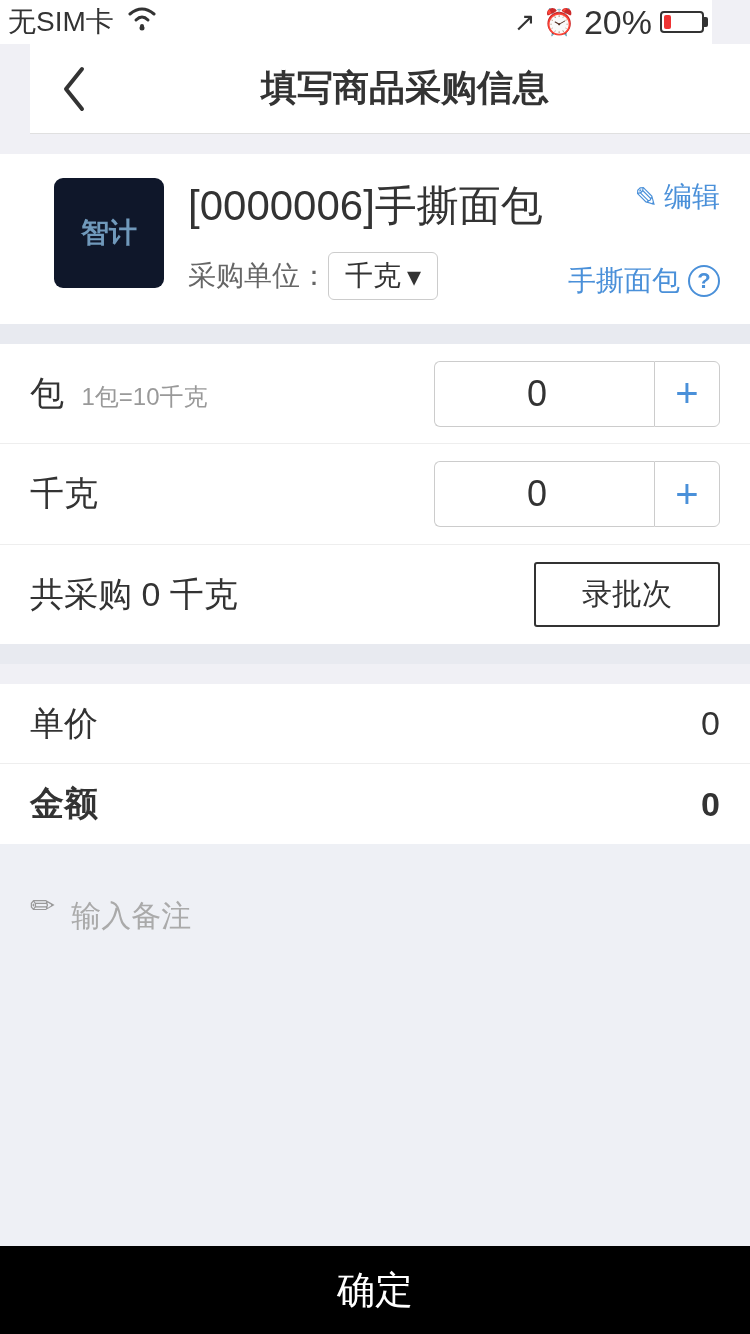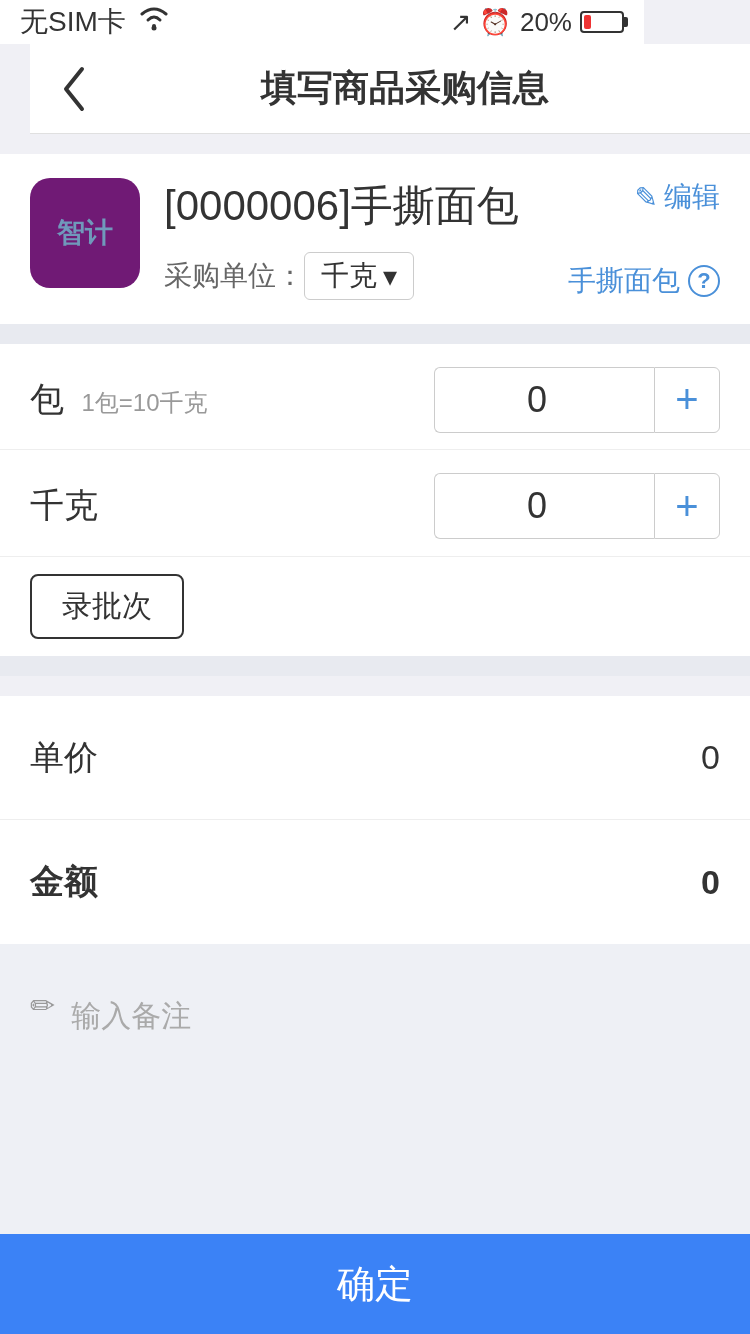"无SIM卡" .status-bar { padding: 0 20px -> 0 8px; width: 644px -> 712px }
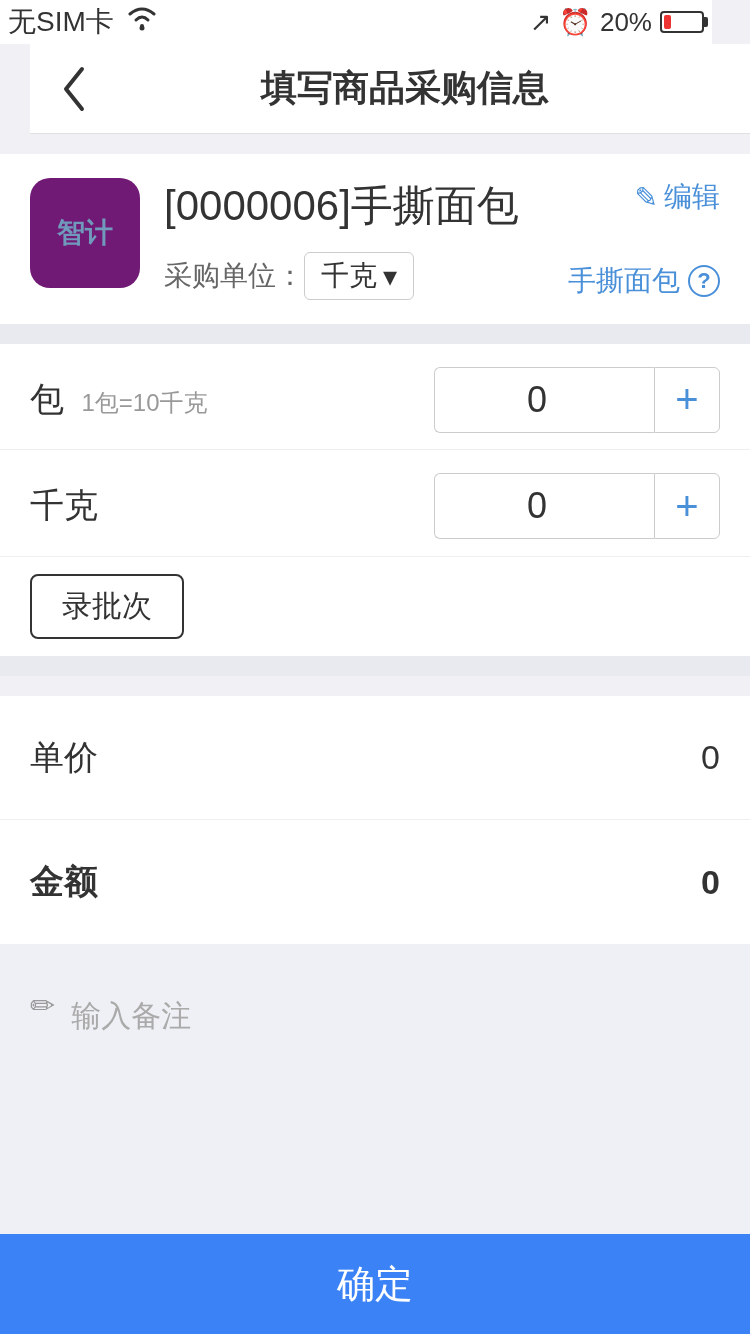"20%" span { font-size: 26px -> 34px }
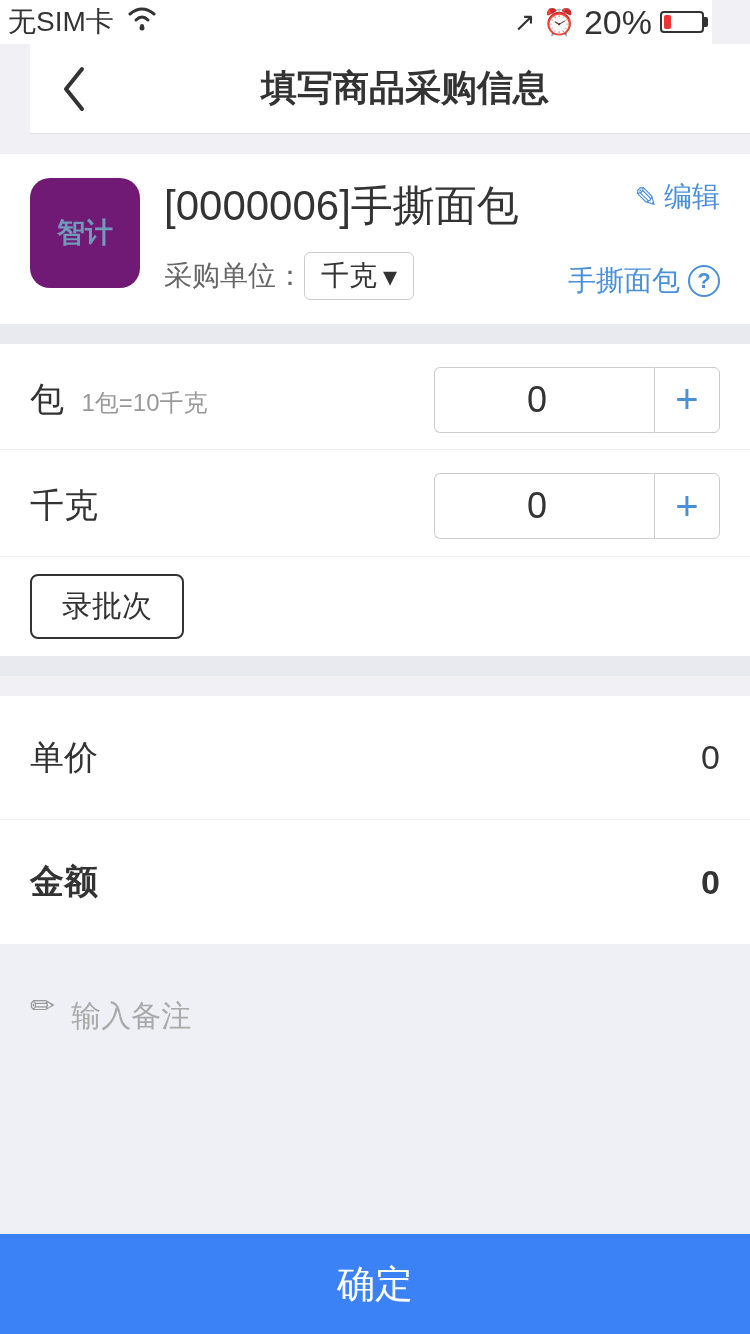"智计" .product-thumb { background: #701a75 -> #0f172a; border-radius: 20px -> 9px; margin-left: none -> 24px }
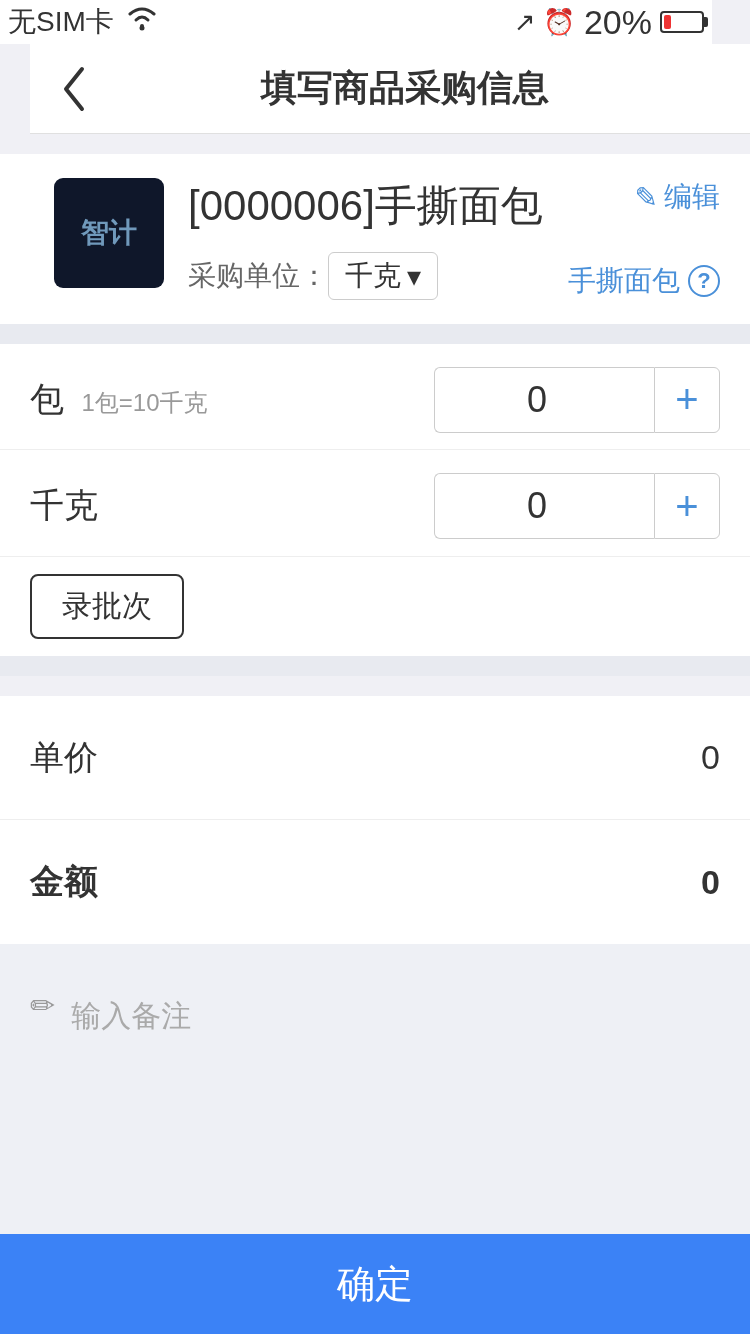"包 1包=10千克" .input-row { margin-top: 6px -> none }
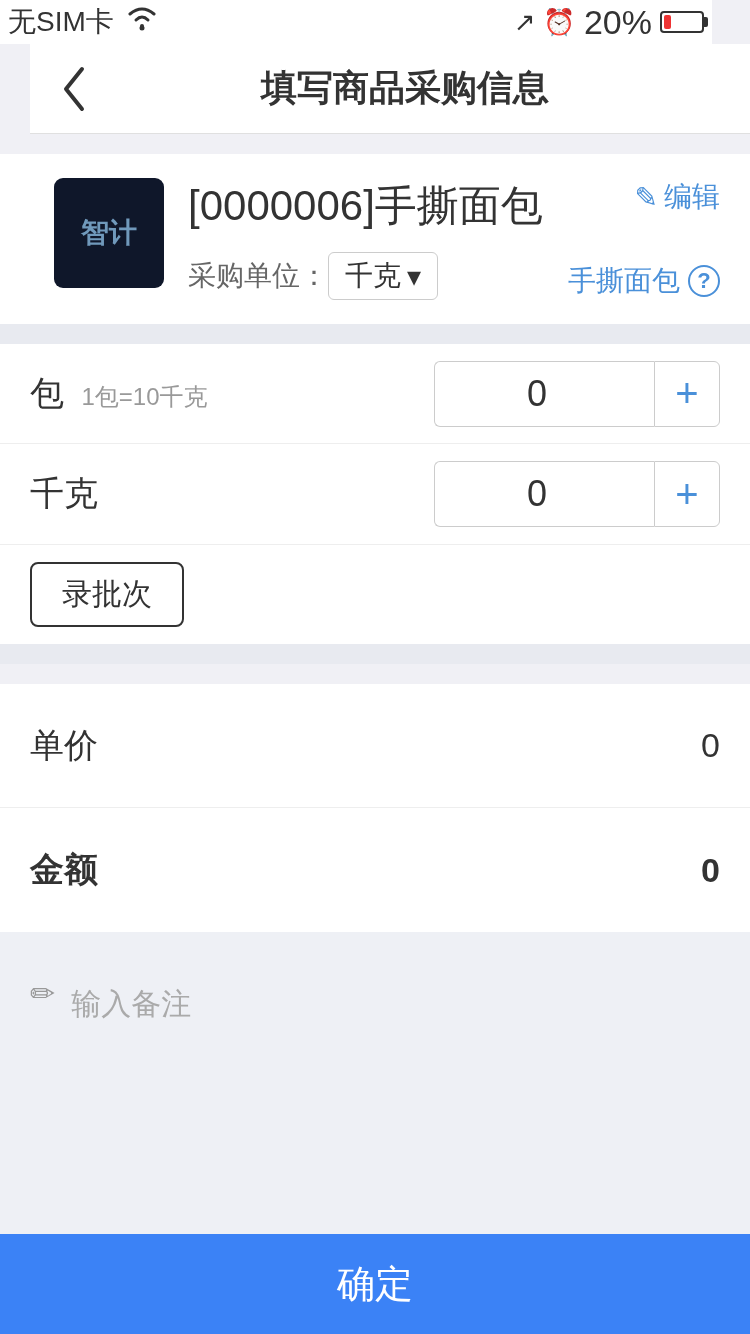"共采购 0 千克" span.summary-text { html: none -> <span>共采购 0 千克</span> }
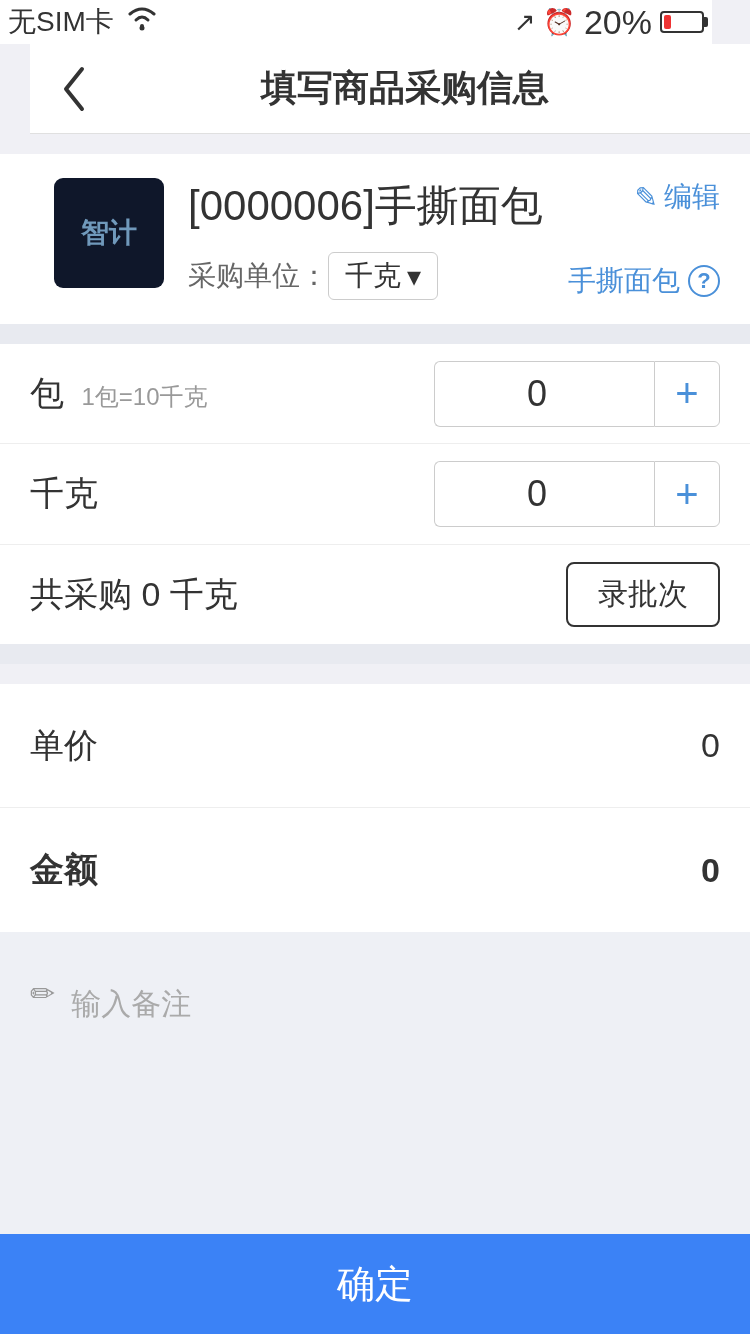"录批次" .record-btn { border-radius: 8px -> 3px; padding: 10px 30px -> 10px 46px }
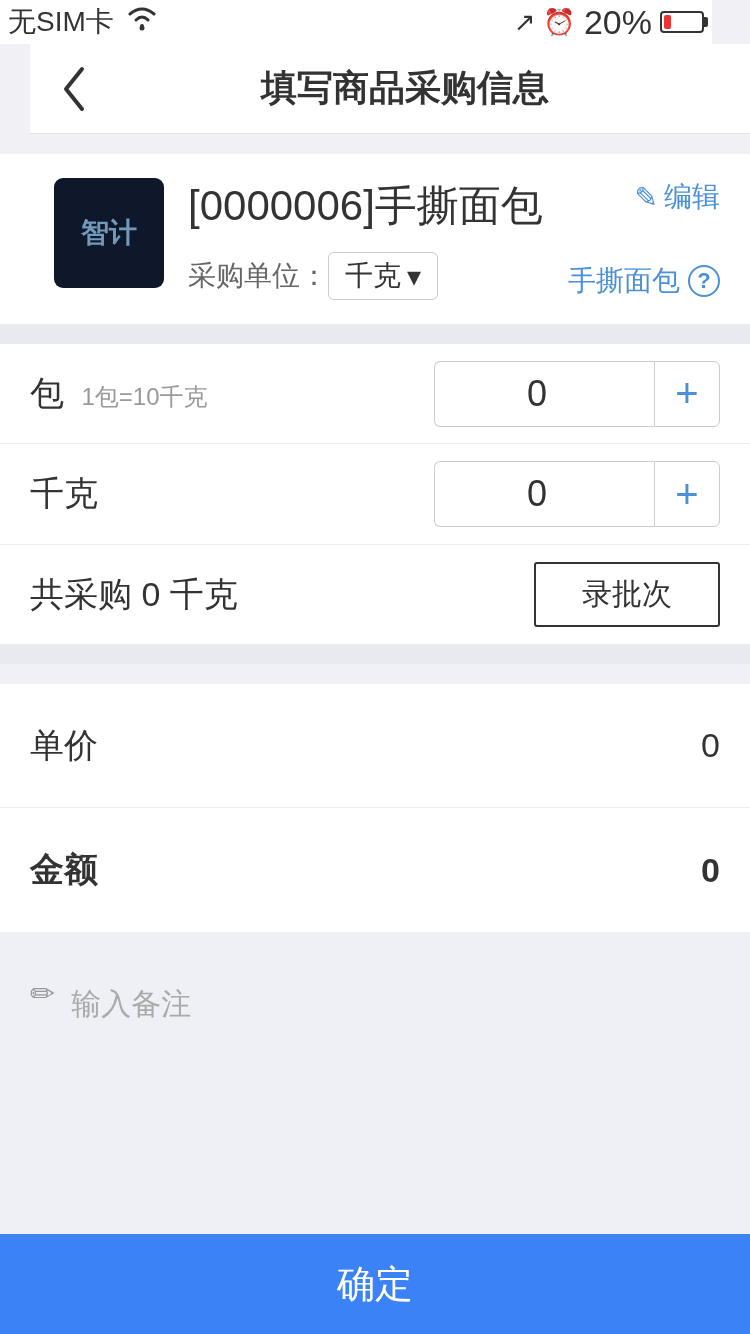"单价" .price-row { height: 124px -> 80px }
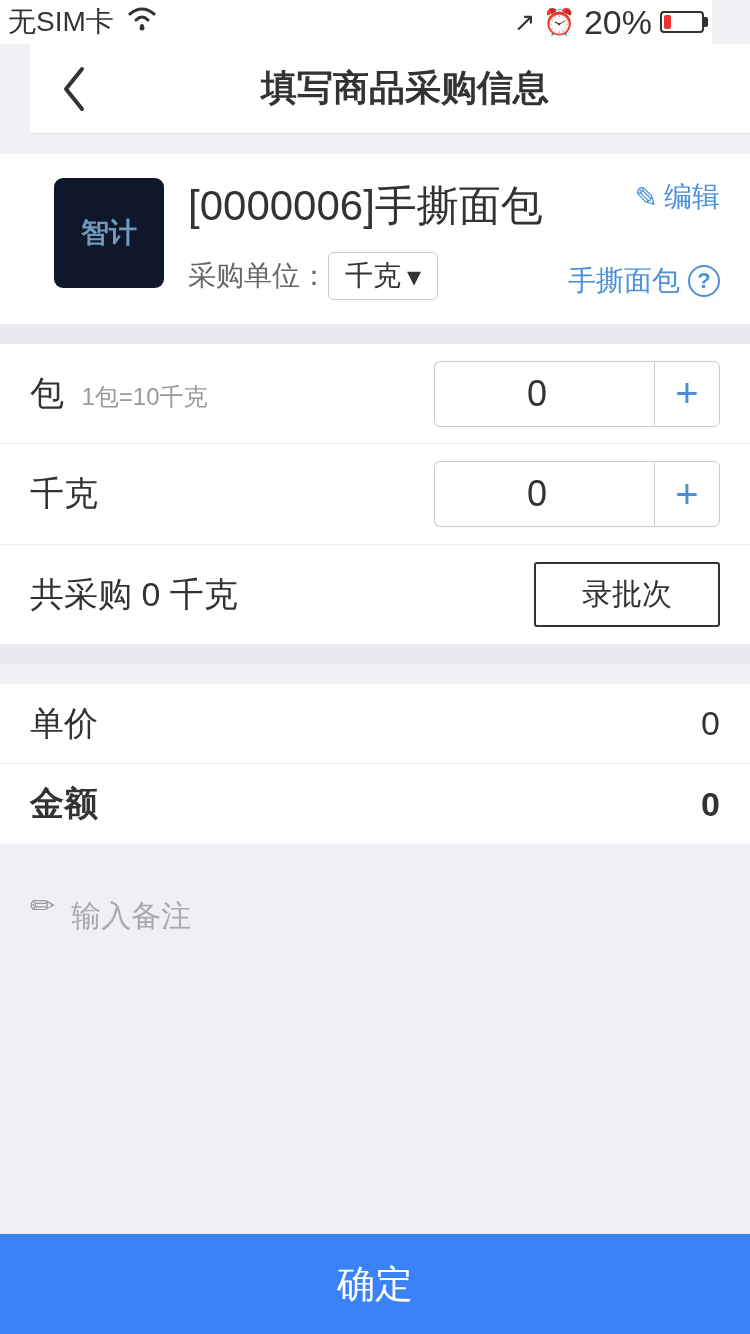"确定" .confirm-btn { background: #3b82f6 -> #000000; height: 100px -> 88px }
